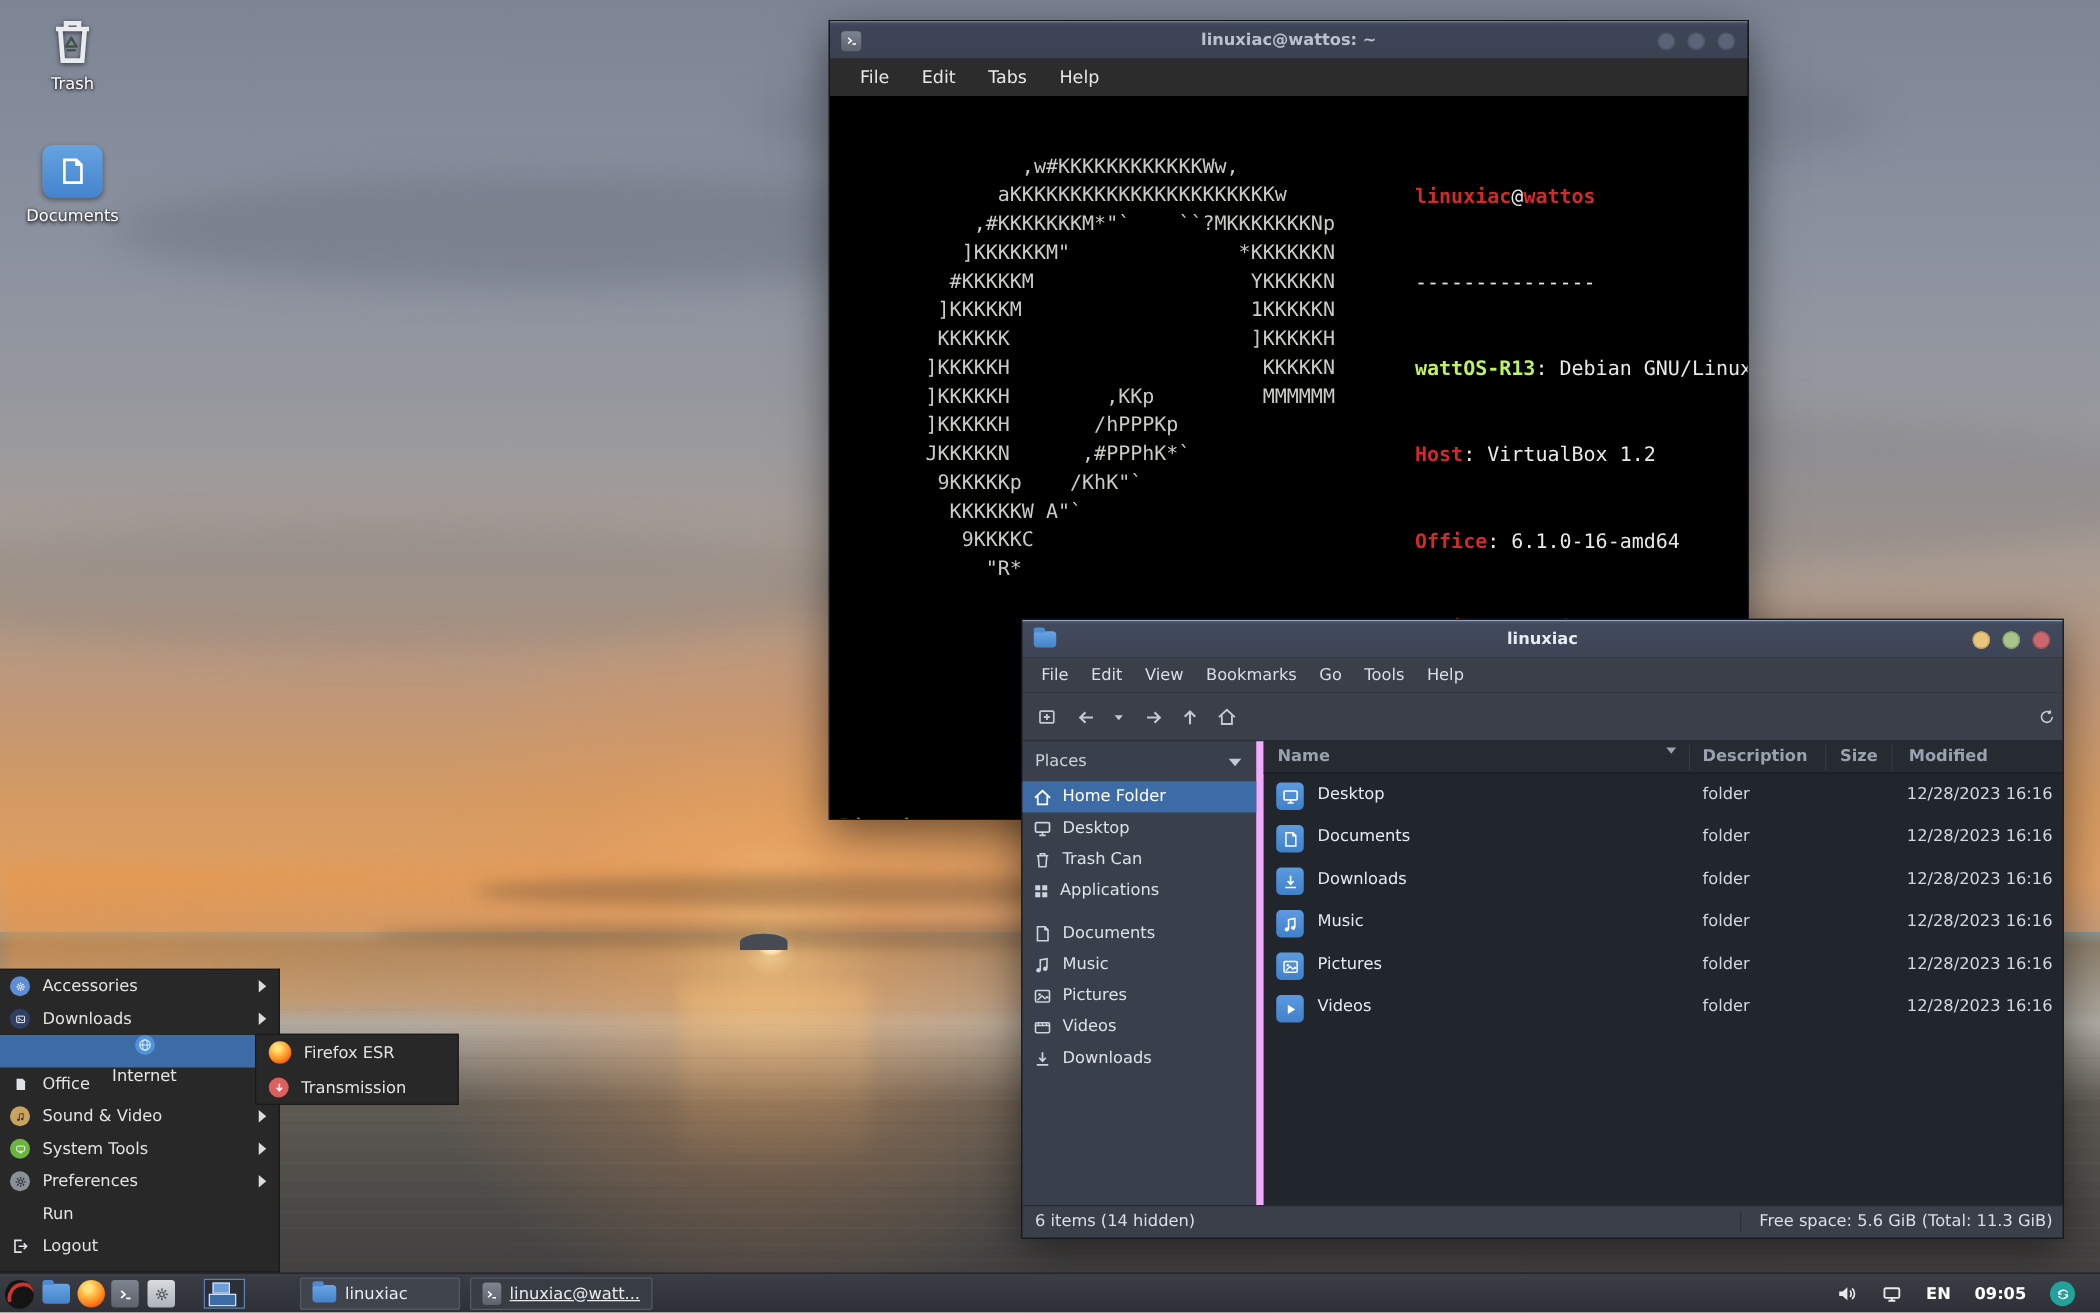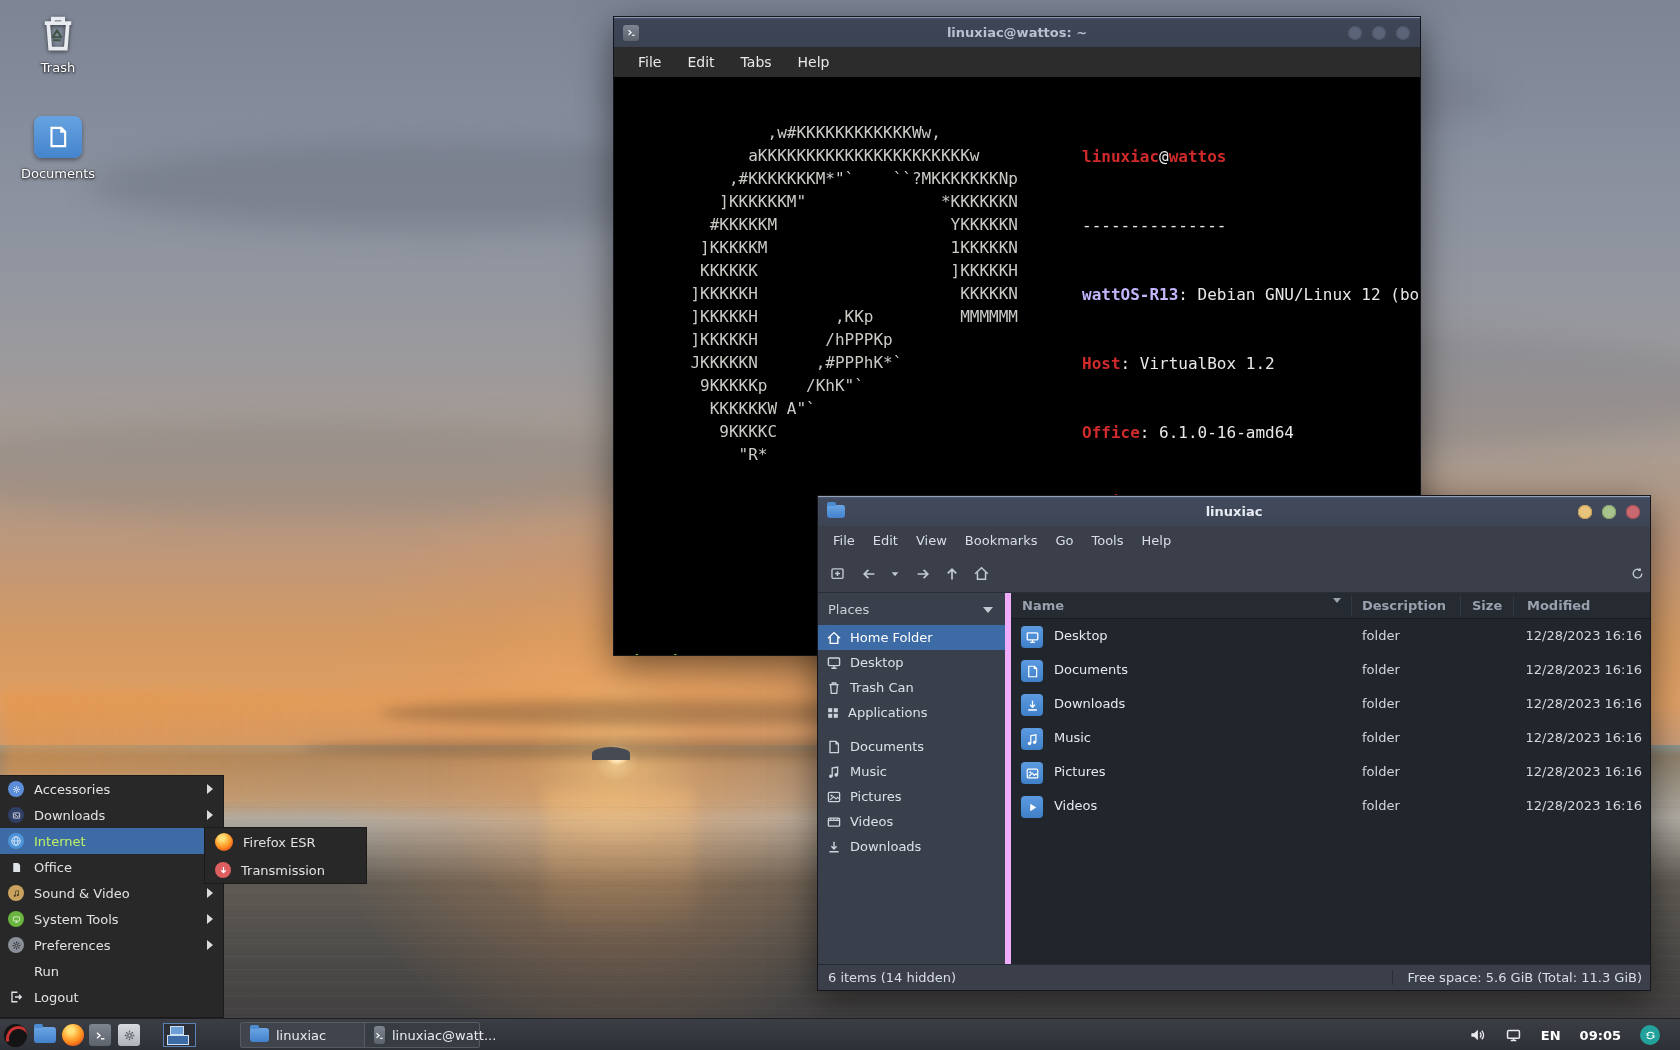"linuxiac@wattos: ~" #terminal { left: 613px -> 663px; width: 808px -> 736px }
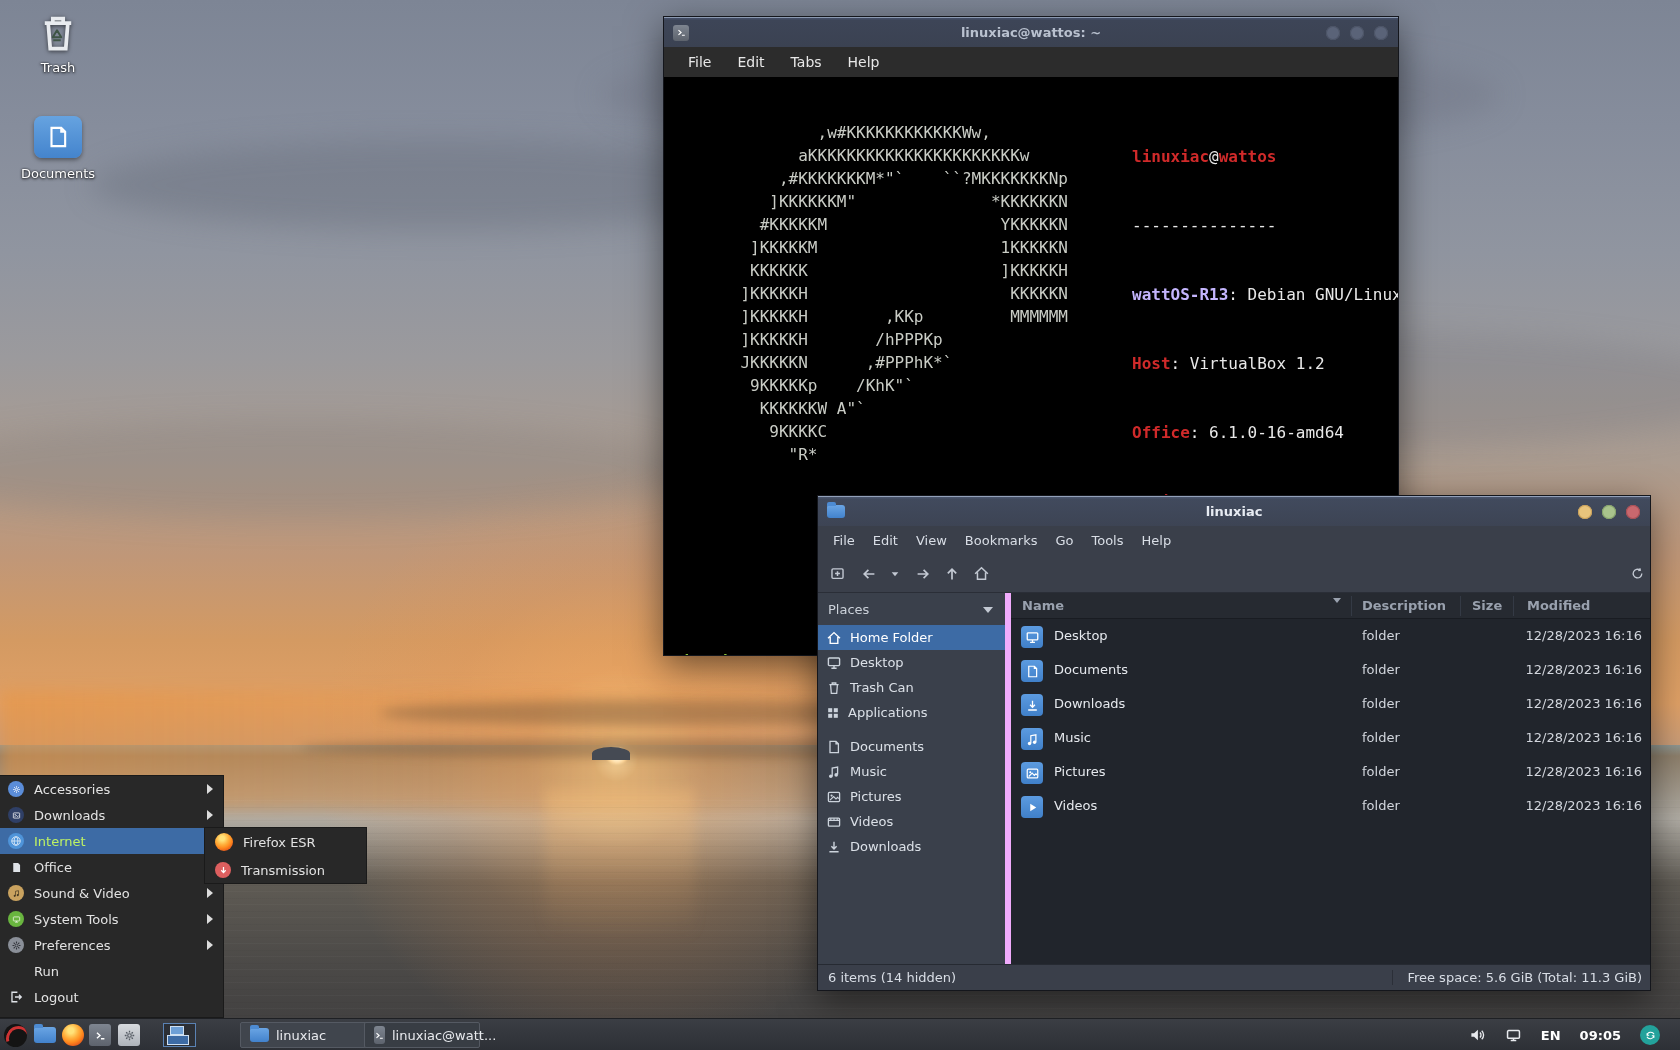"wattOS-R13" .nteal { color: #c4b5fd -> #bef264 }
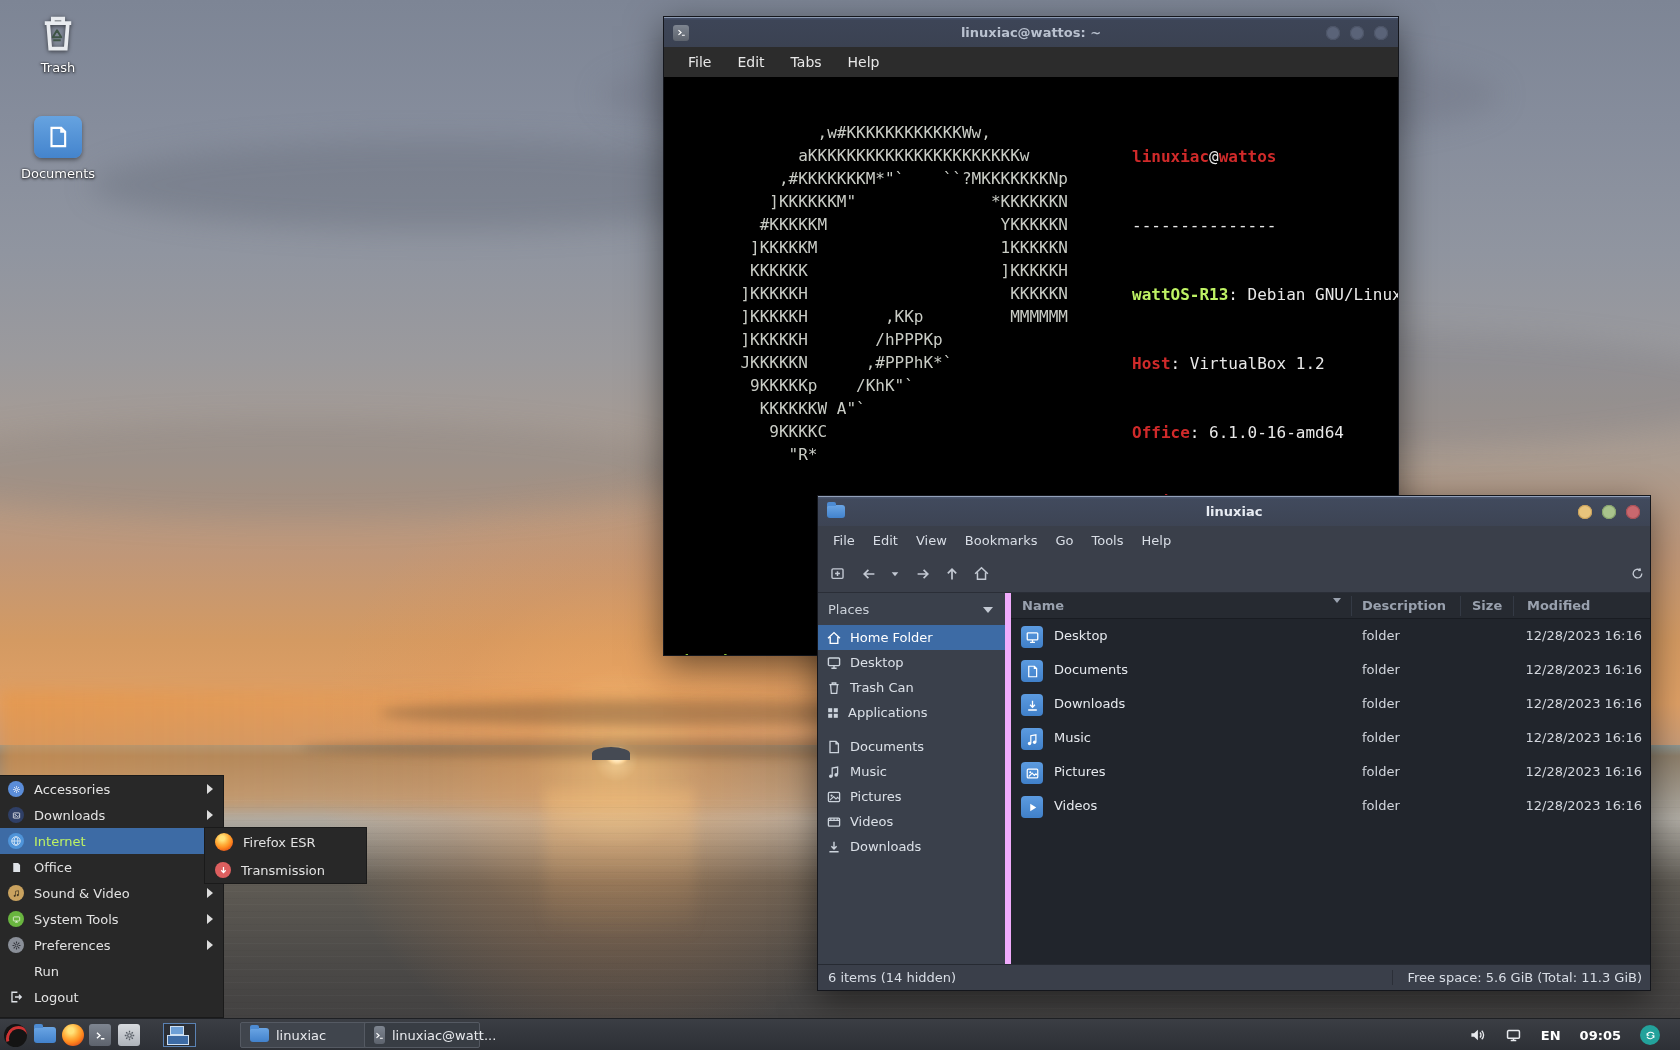"Internet" .amrow.sel { color: #bef264 -> #e5e5e5; flex-direction: none -> column }
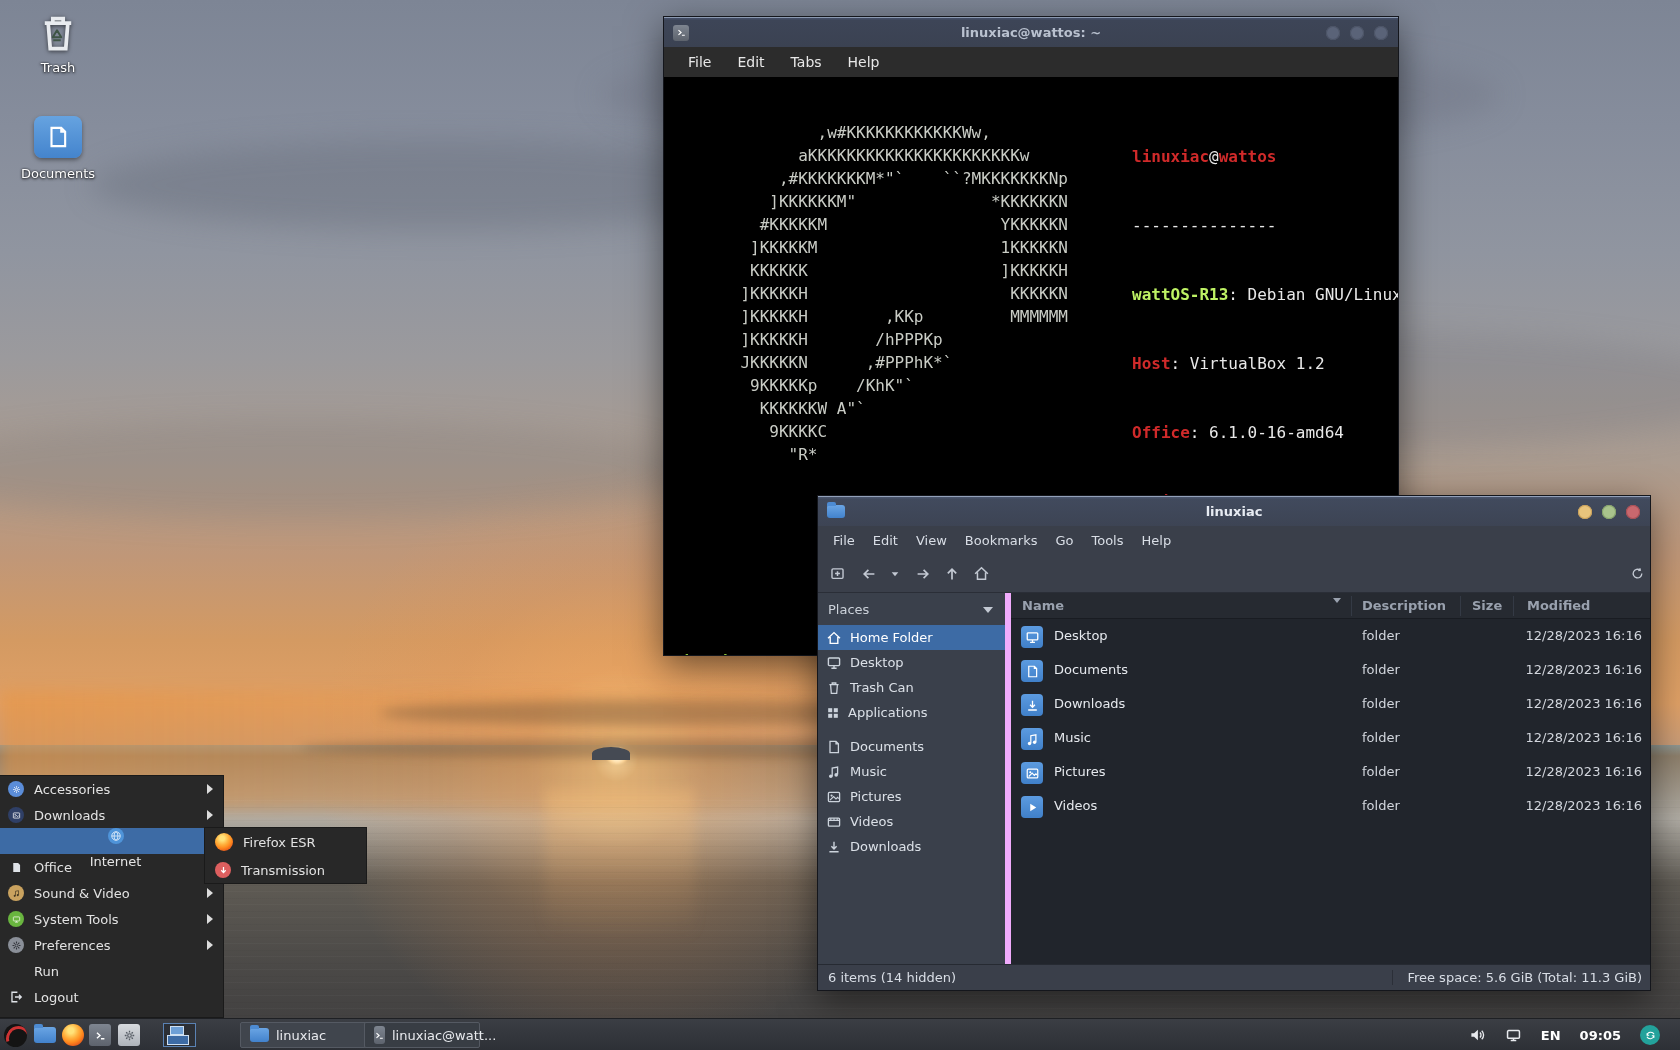"linuxiac@watt..." span.taskbtn { left: 364px -> 376px; text-decoration: none -> underline; width: 116px -> 146px }
